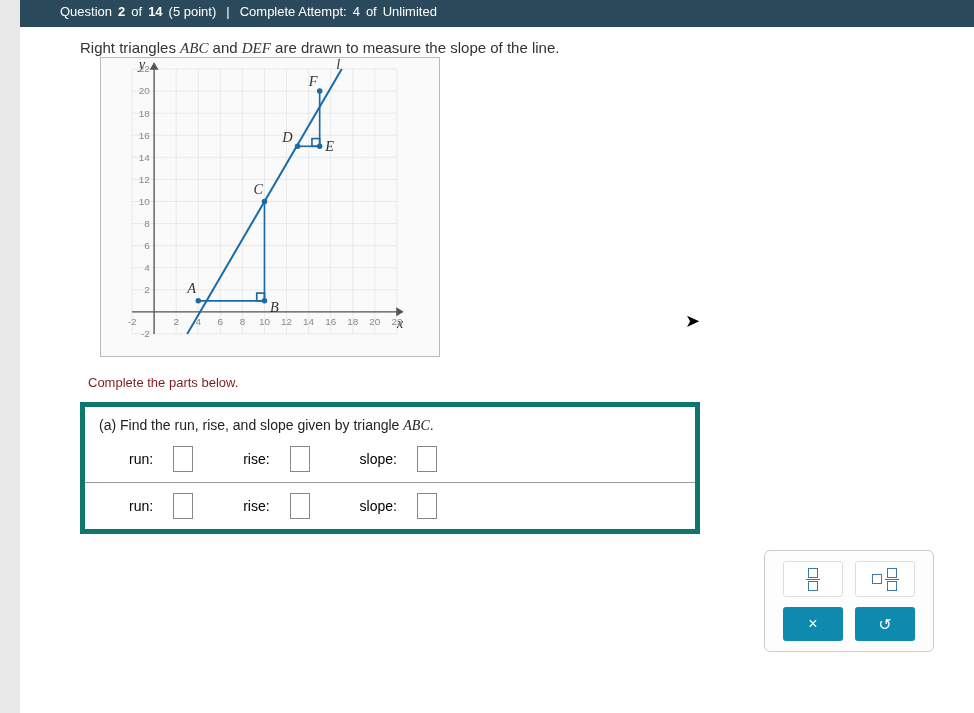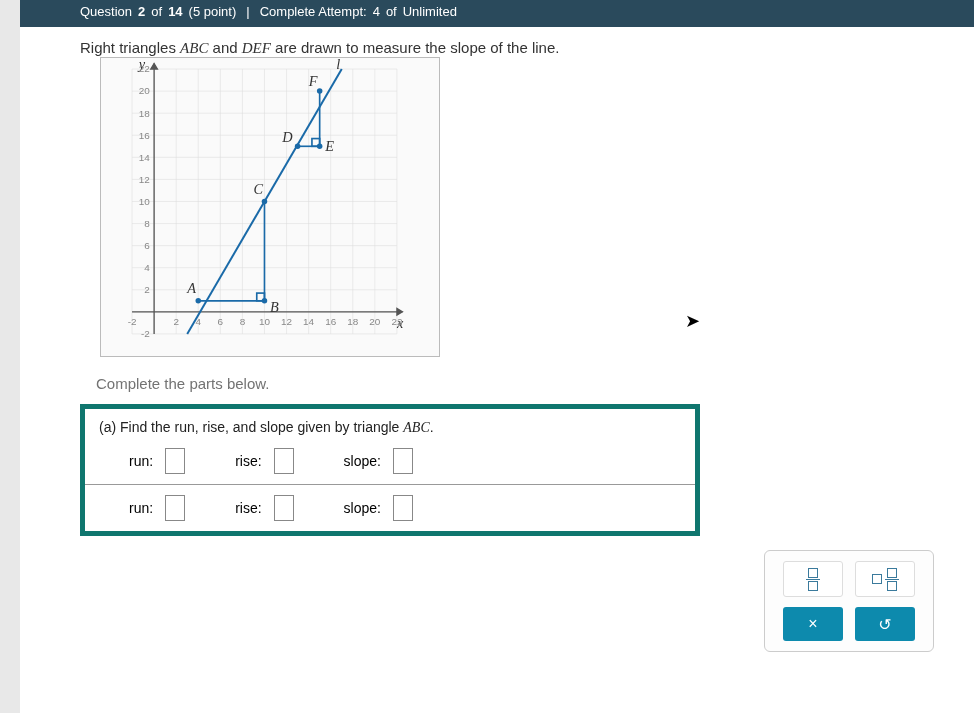"Question" .header-bar { padding: 4px 20px 8px 60px -> 4px 20px 8px 40px }
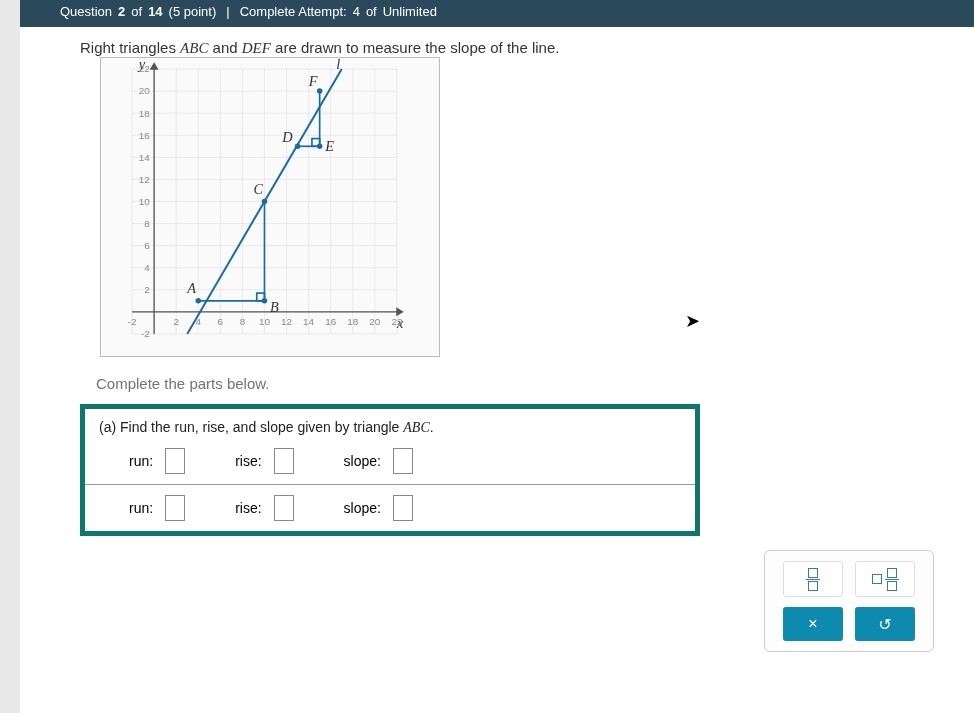"Complete the parts below." .below-text { color: #737373 -> #7f1d1d; font-size: 15px -> 13px; margin-left: 16px -> 8px }
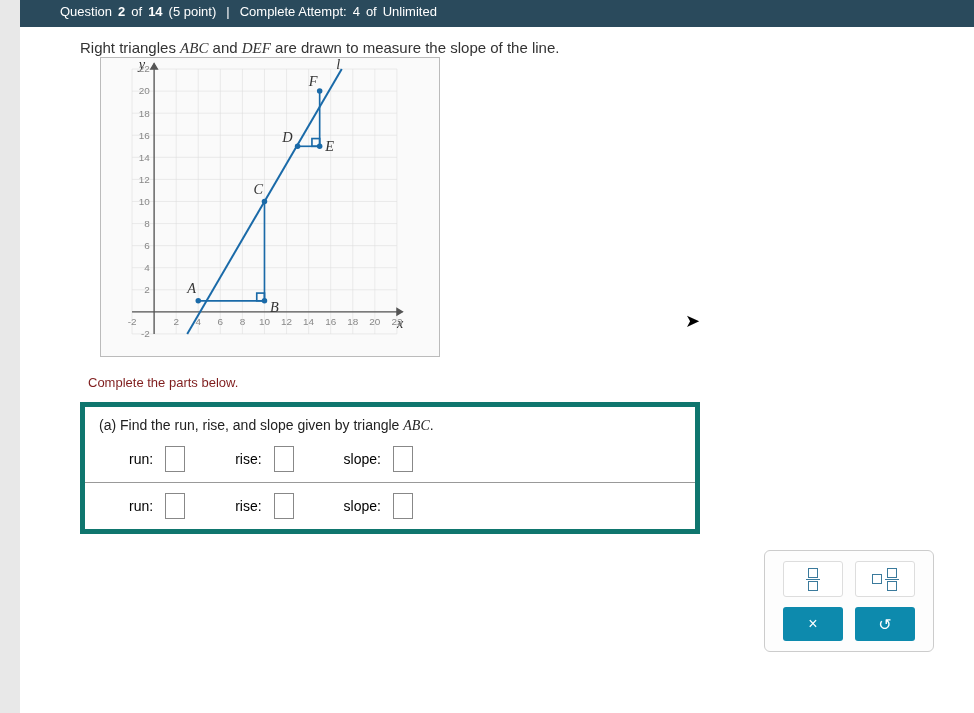"run:" .field-group { gap: 12px -> 20px }
